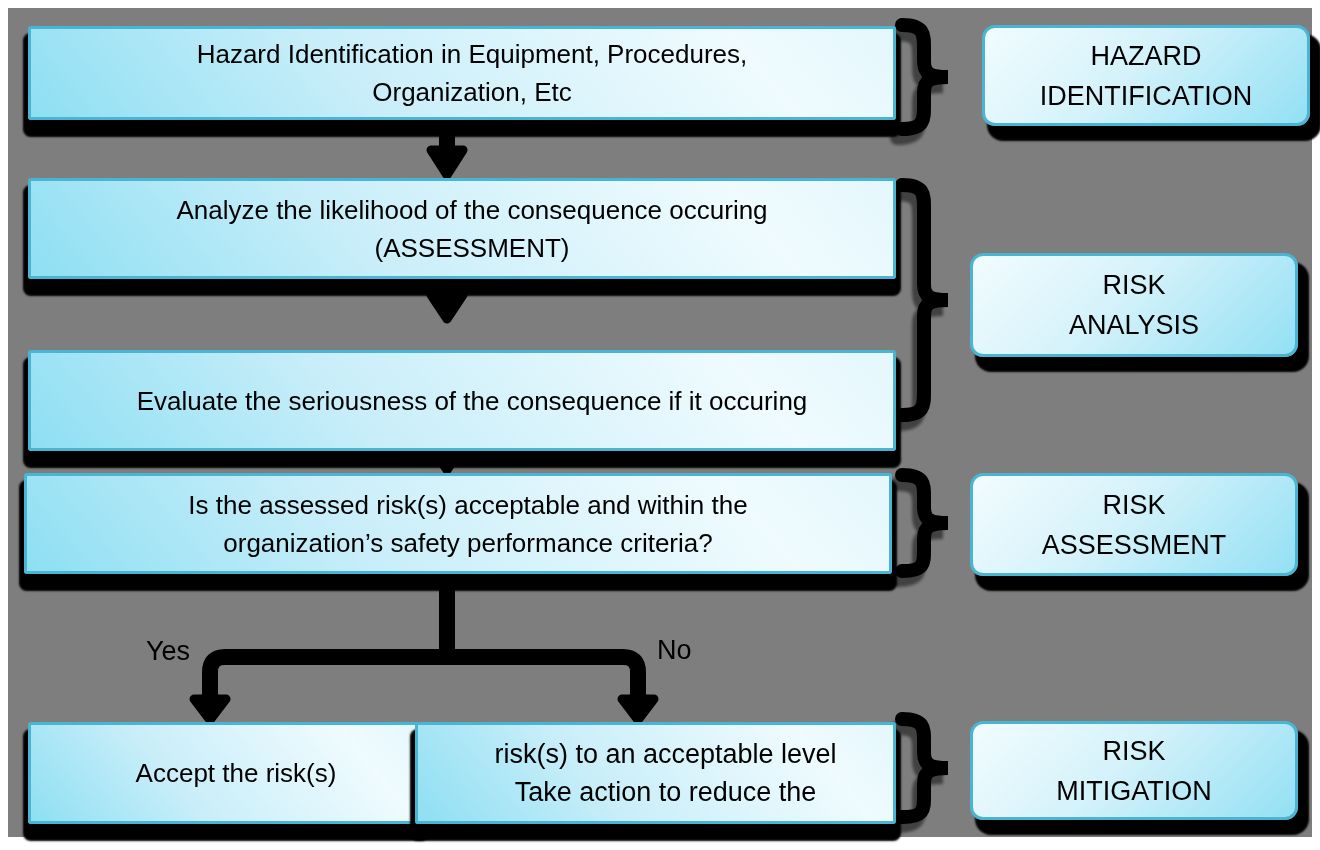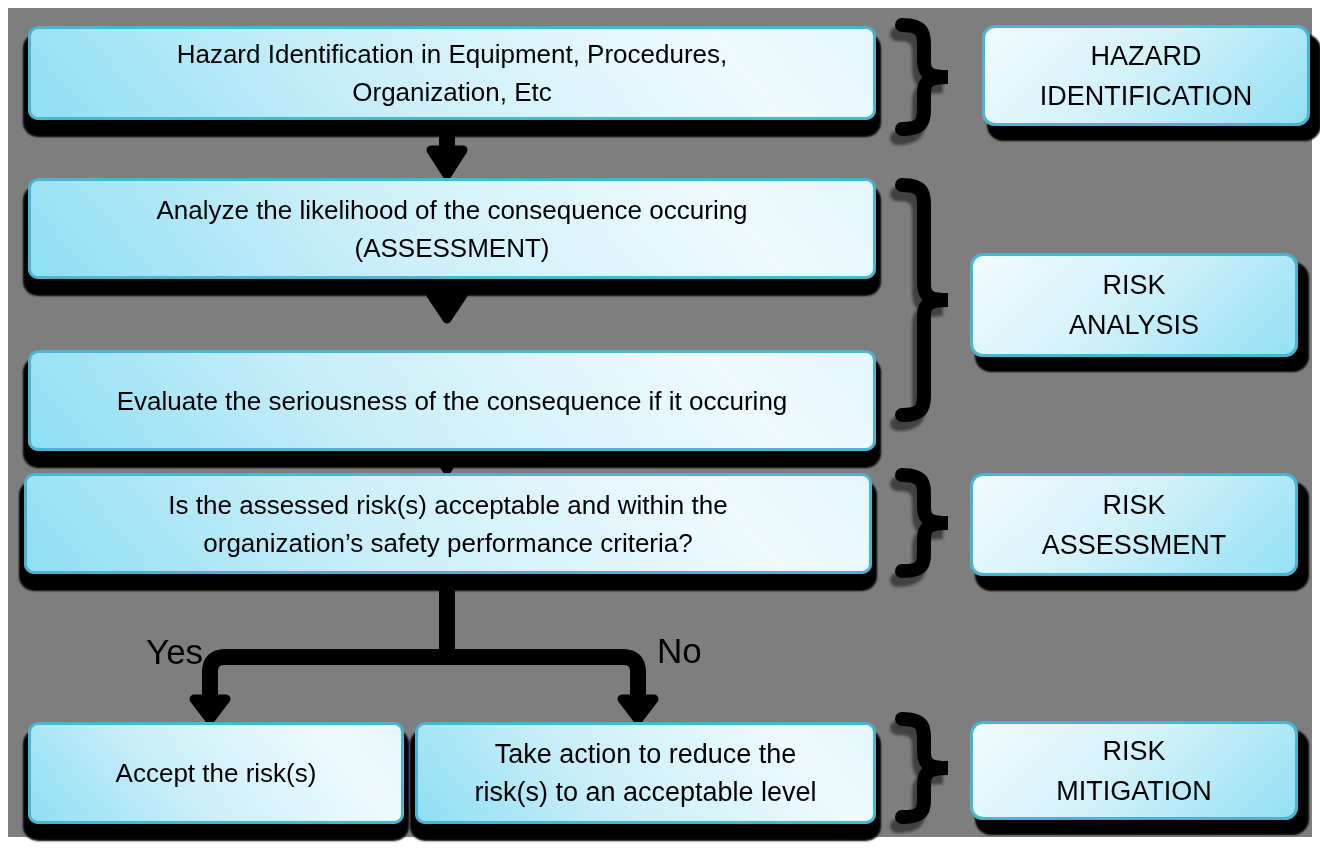"Hazard Identification in Equipment," .fbox { border-radius: 10px -> 3px; padding-left: none -> 20px }
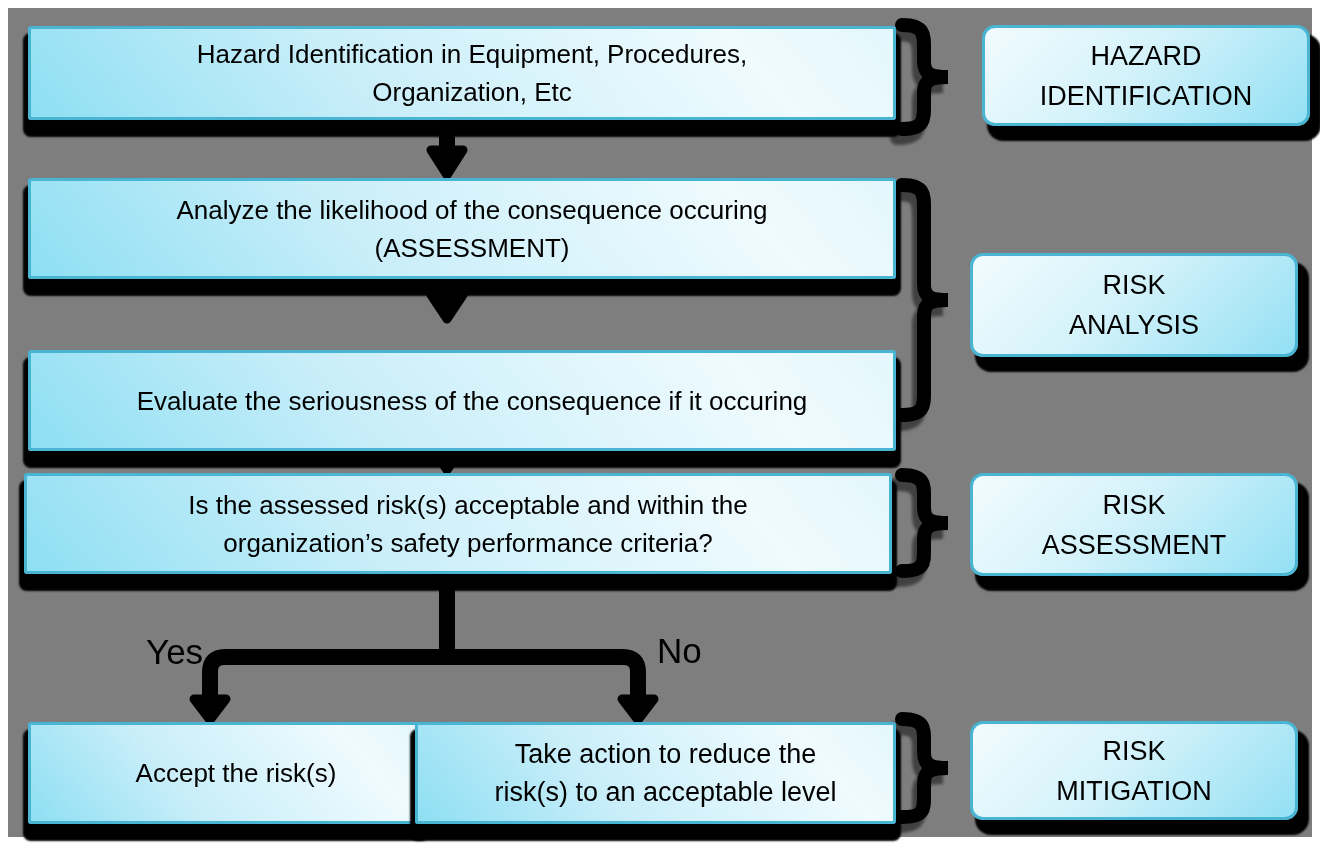"Yes" .branch-label { font-size: 35px -> 27px }
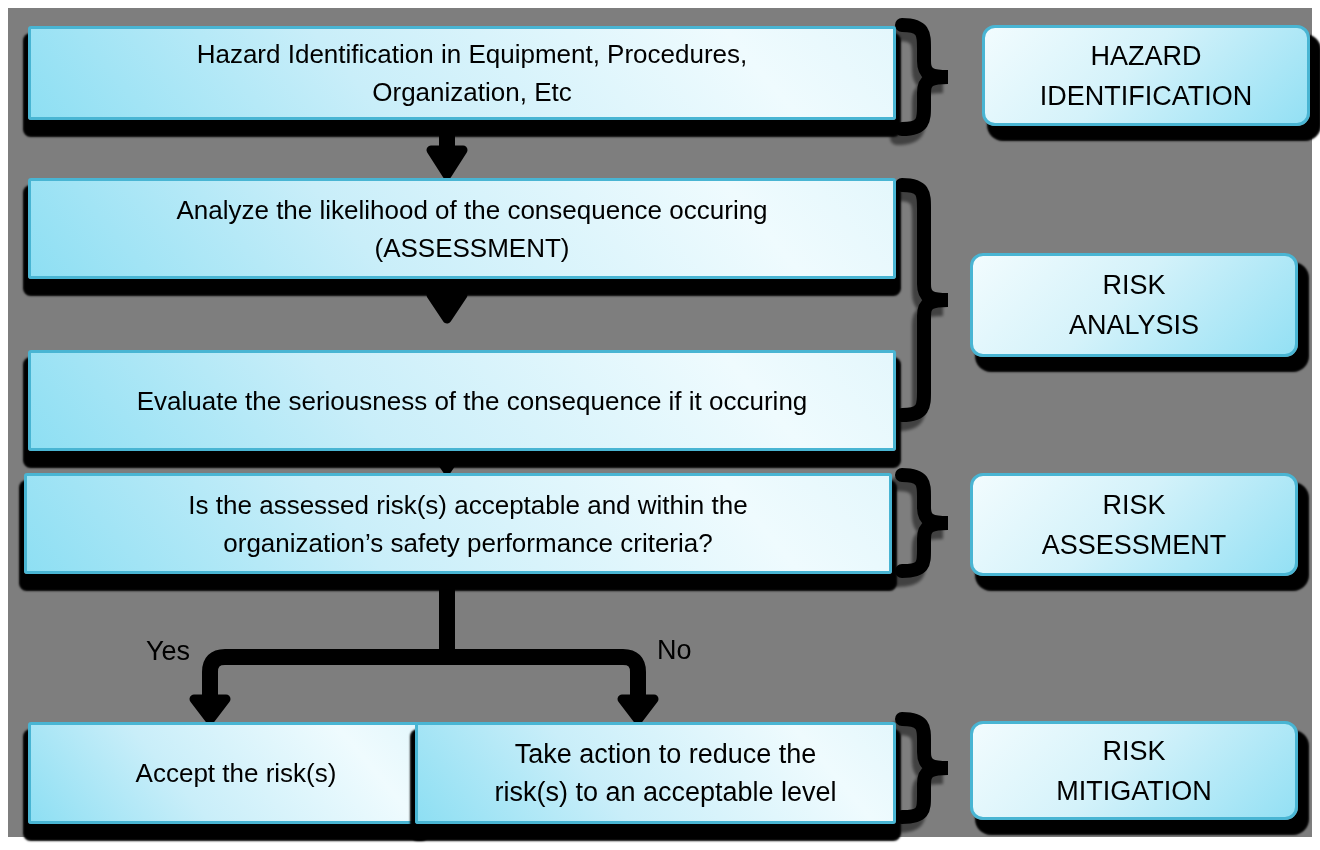"Take action to reduce the" span { order: before "risk(s) to an acceptable level" -> after "risk(s) to an acceptable level" }
